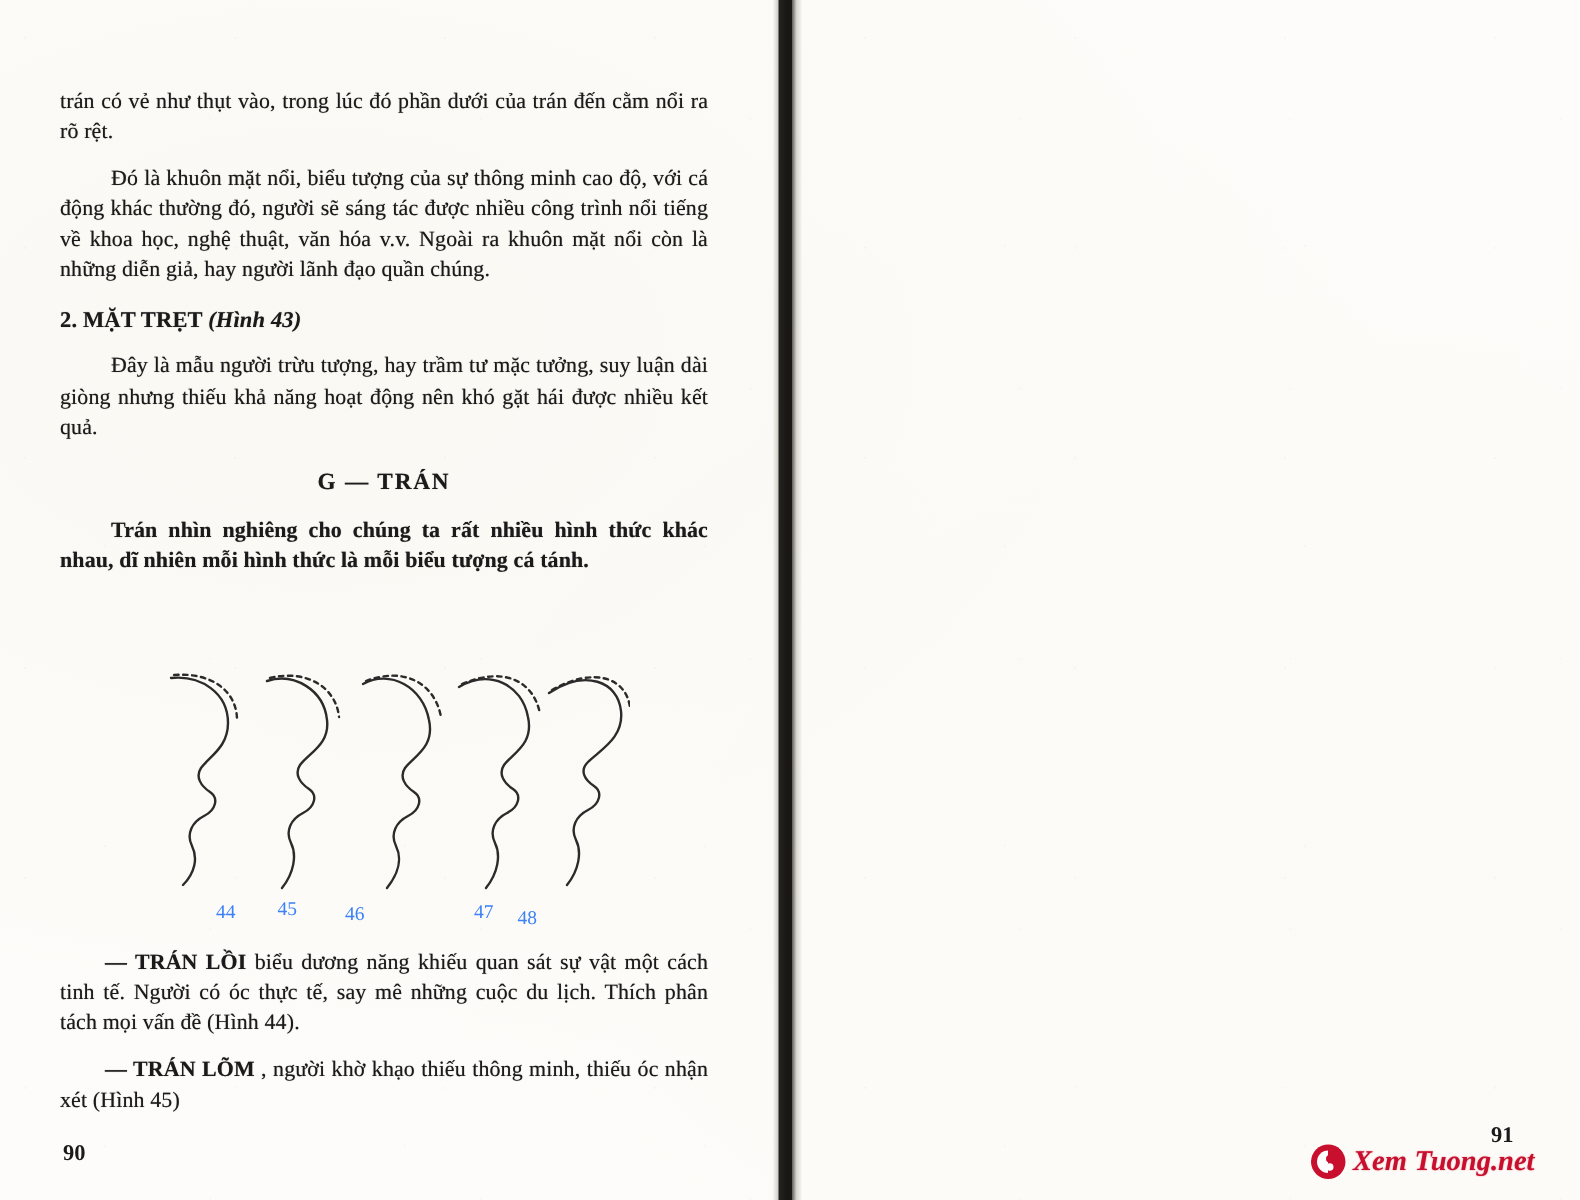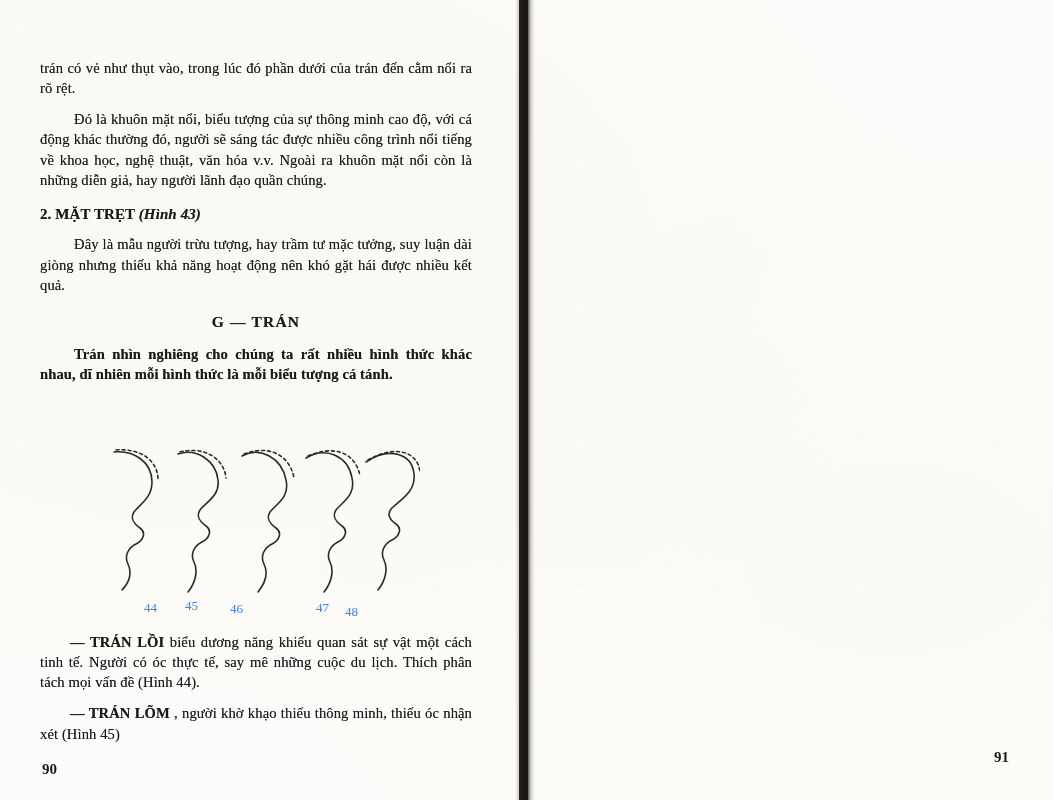"Xem" div.watermark { html: none -> <div> <span></span> <span>Xem</span> <span>Tuong.net</span> </div> }
